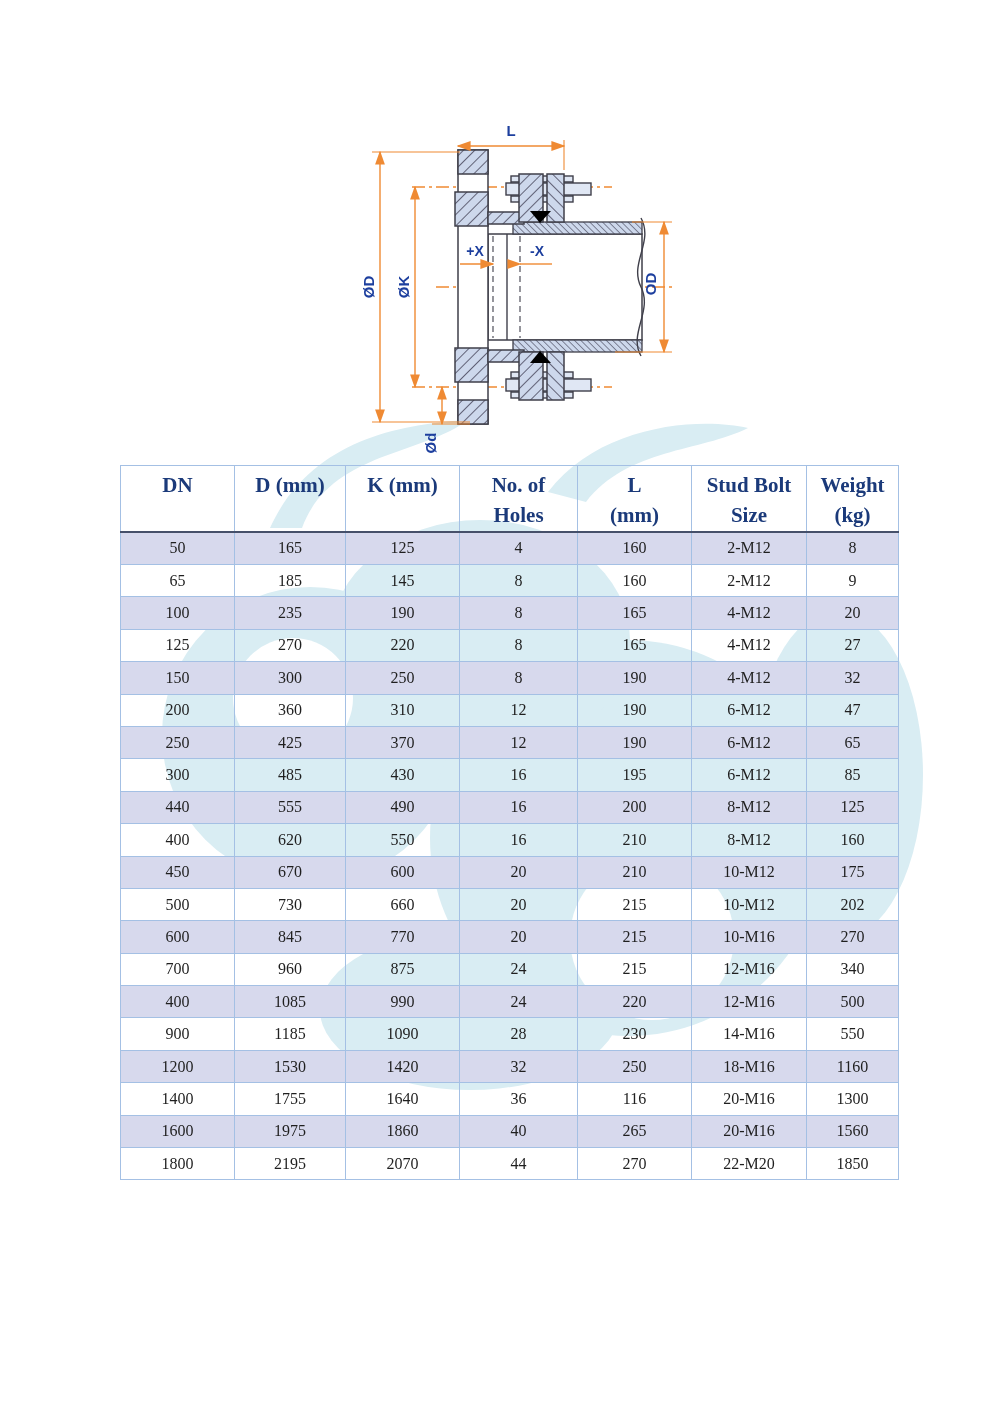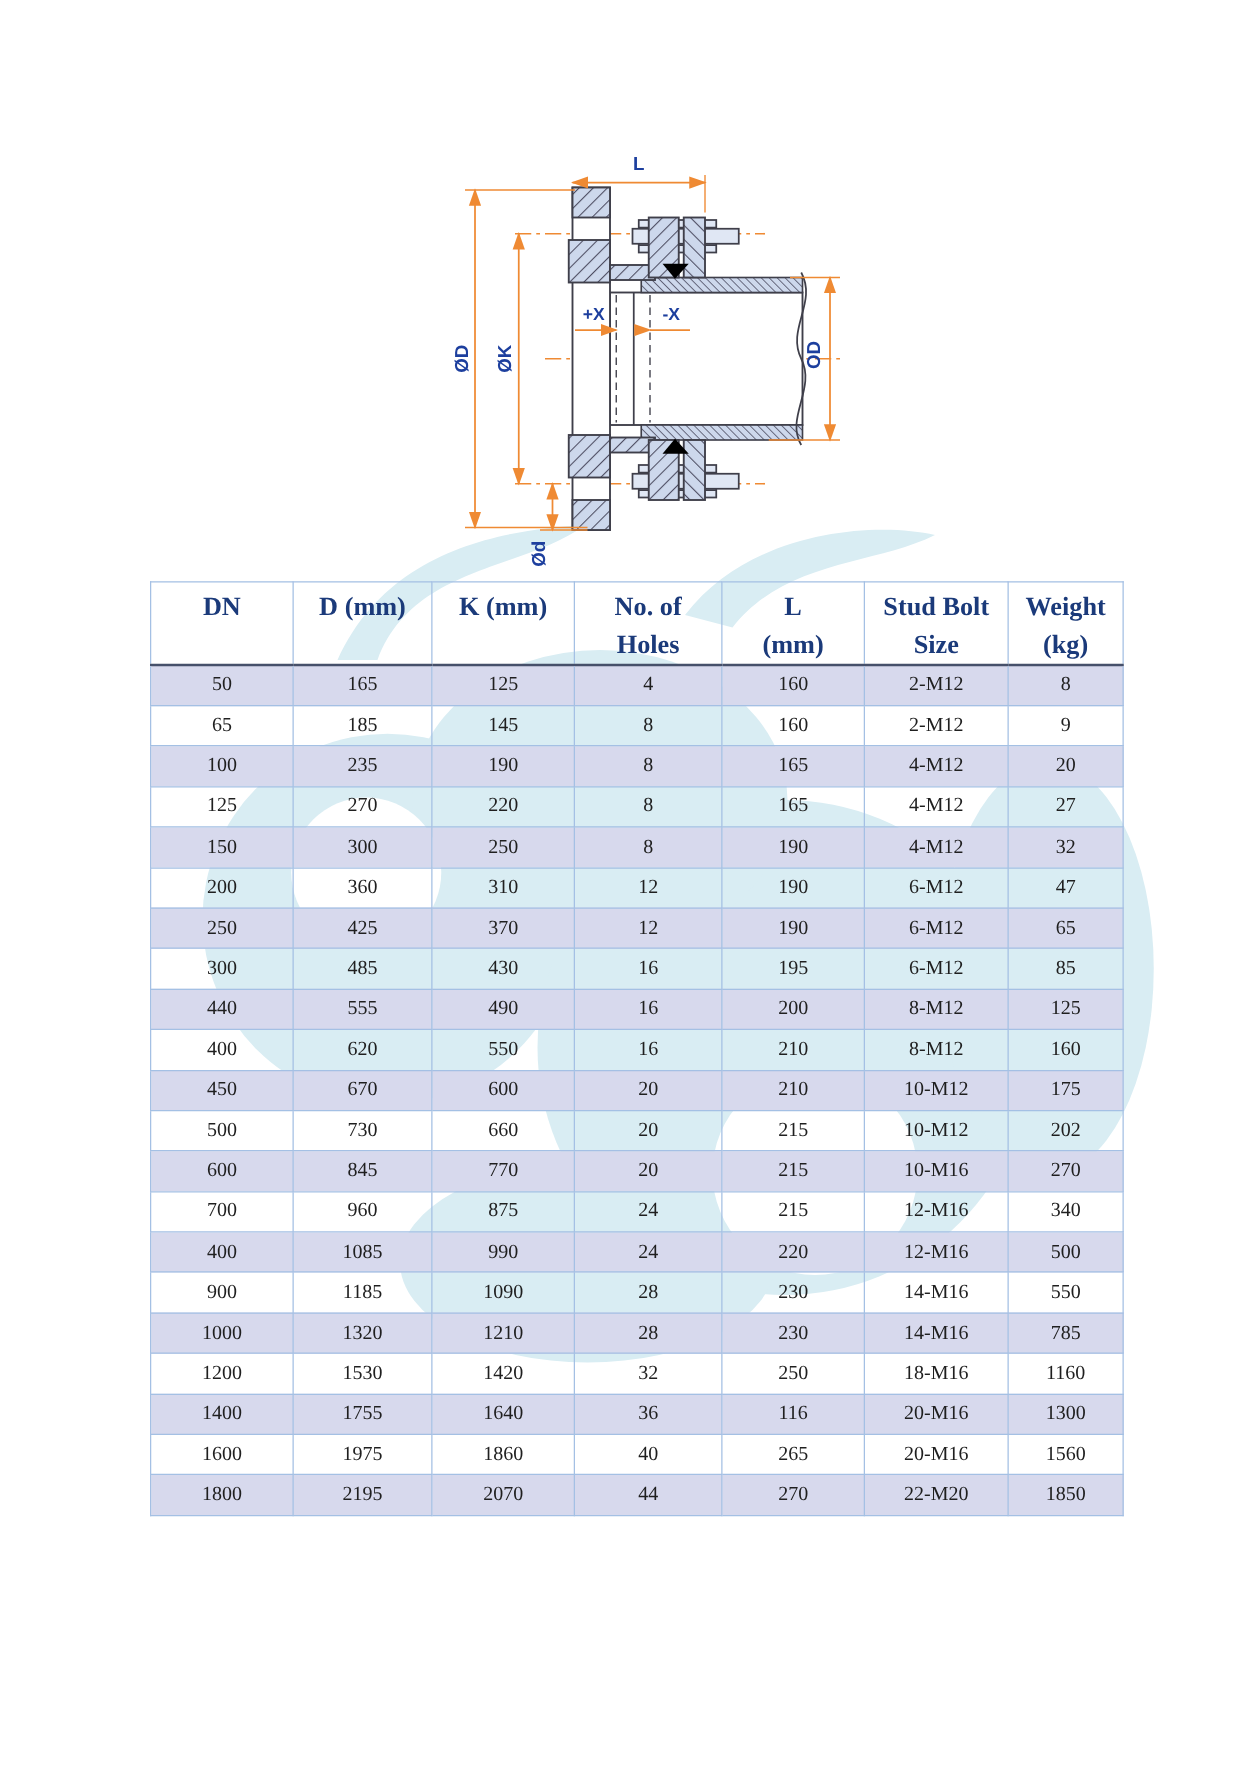"1000" tr { html: <tr> <td>1000</td> <td>1320</td> <td>1210</td> <td>28</td> <td>230</td> <td>14-M16</td> <td>785</td> </tr> -> none }
